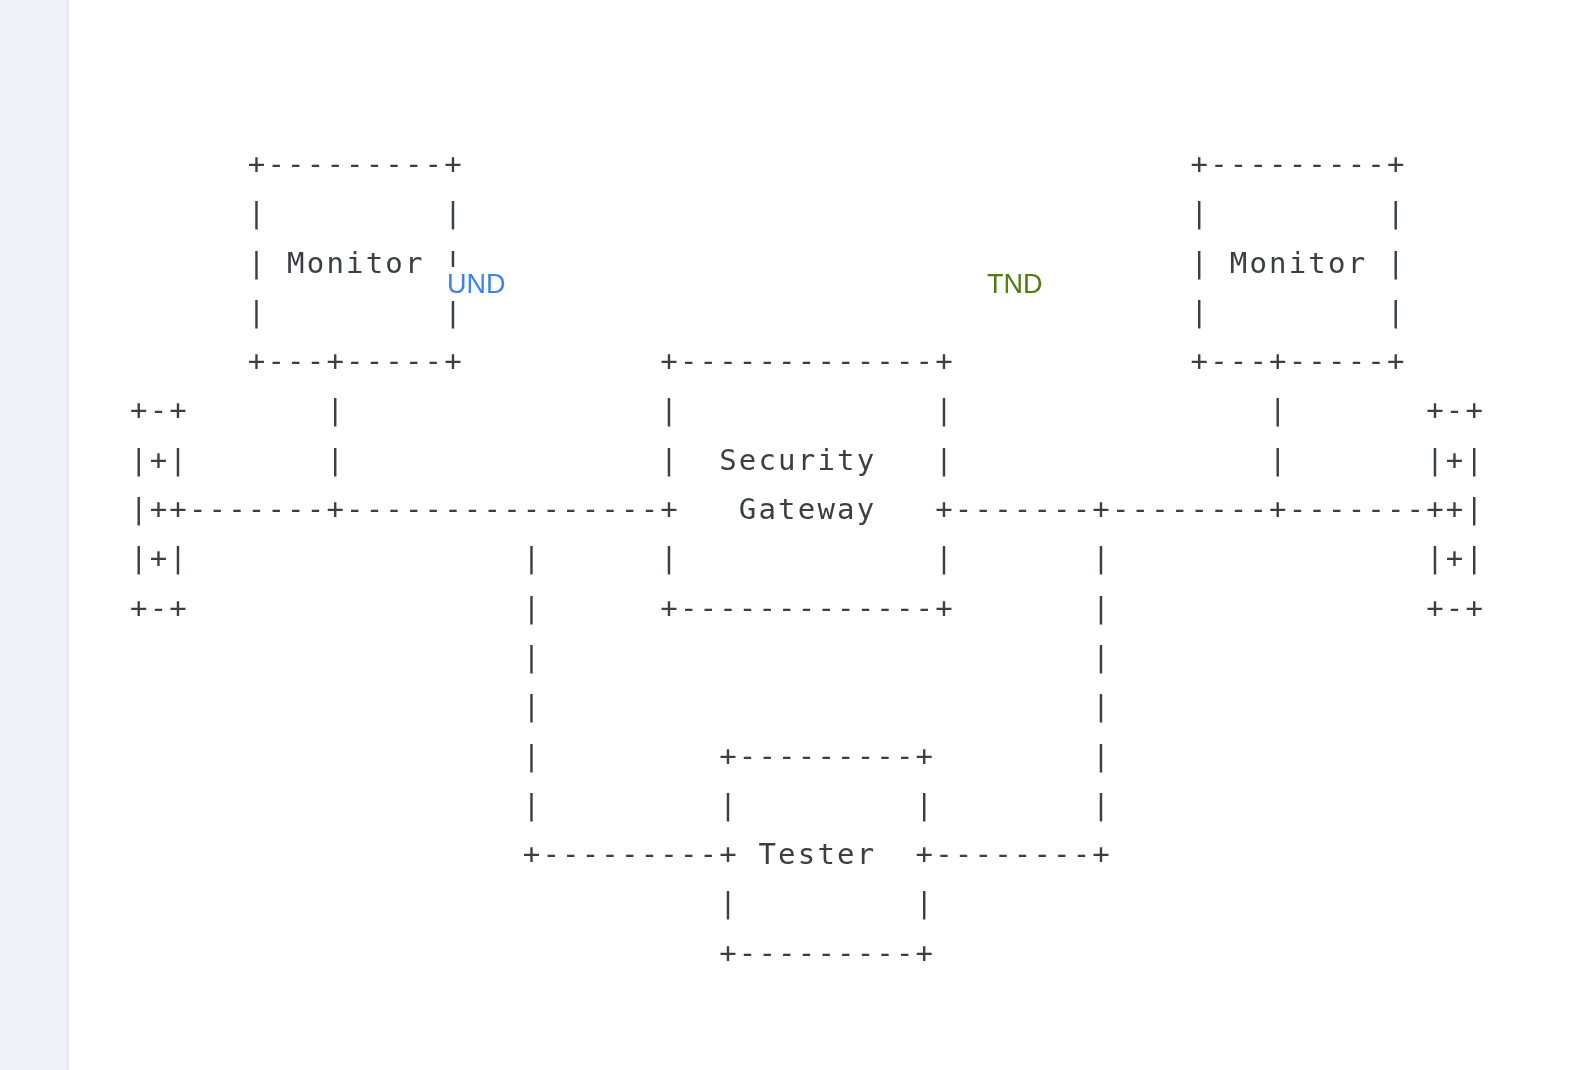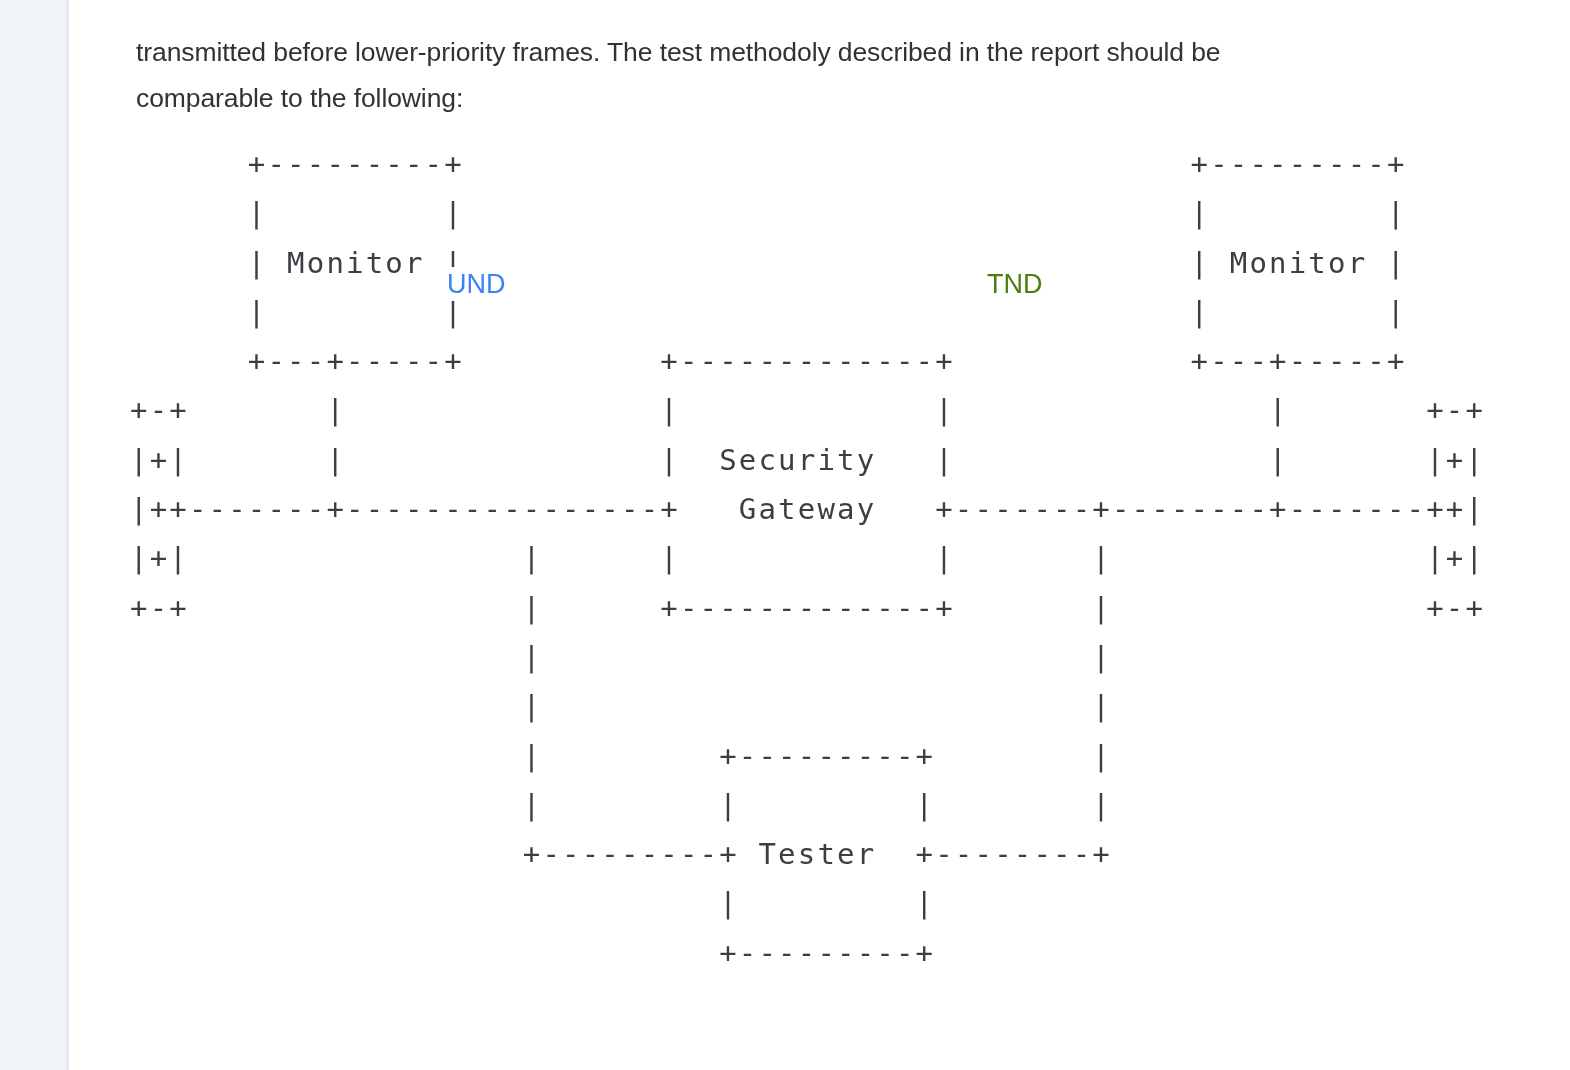"transmitted before lower-priority" p { html: <p>transmitted before lower-priority frames. The test methodoly described in the report should be comparable to the following:</p> -> none }
